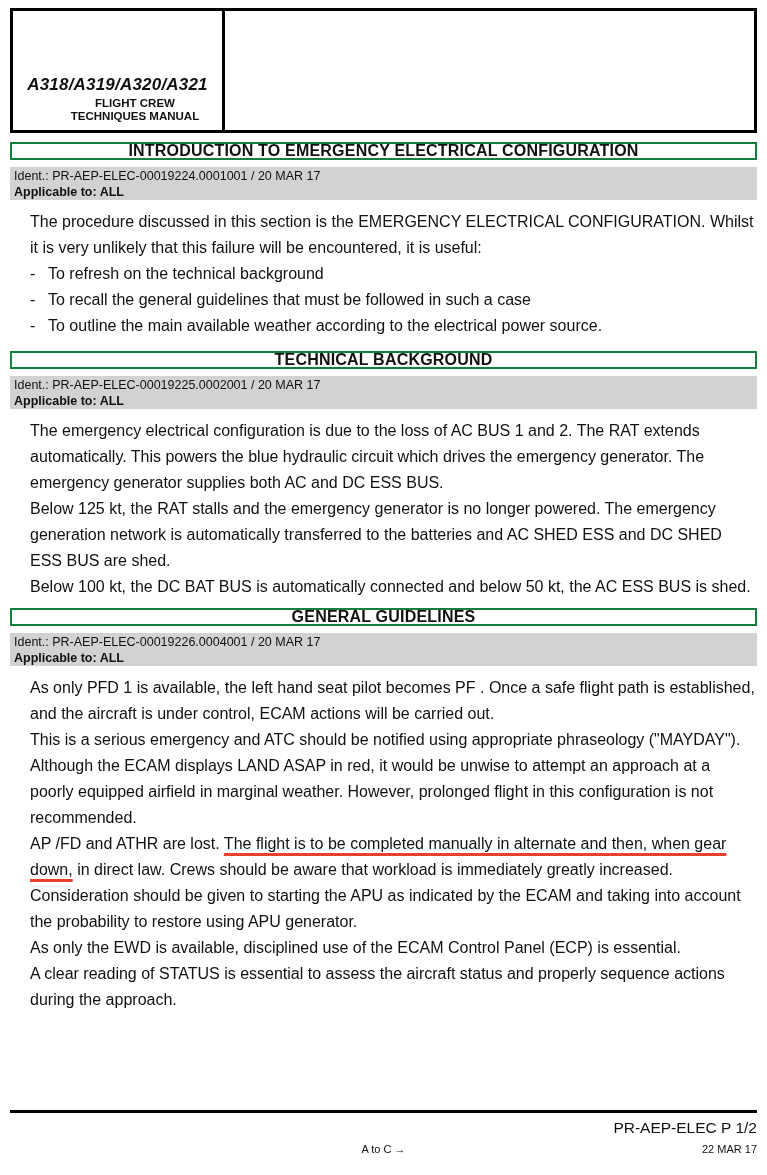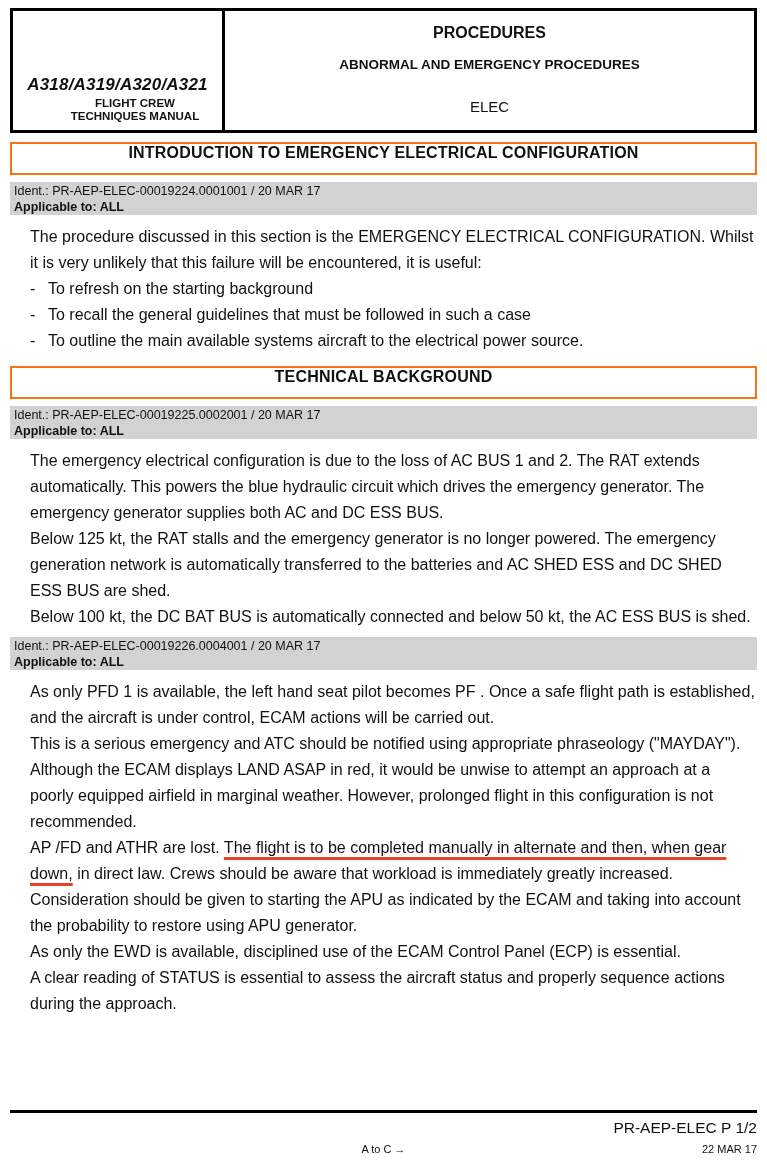"PROCEDURES" div.header-right { html: <div> <div>PROCEDURES</div> <div>ABNORMAL AND EMERGENCY PROCEDURES</div> <div>ELEC</div> </div> -> none }
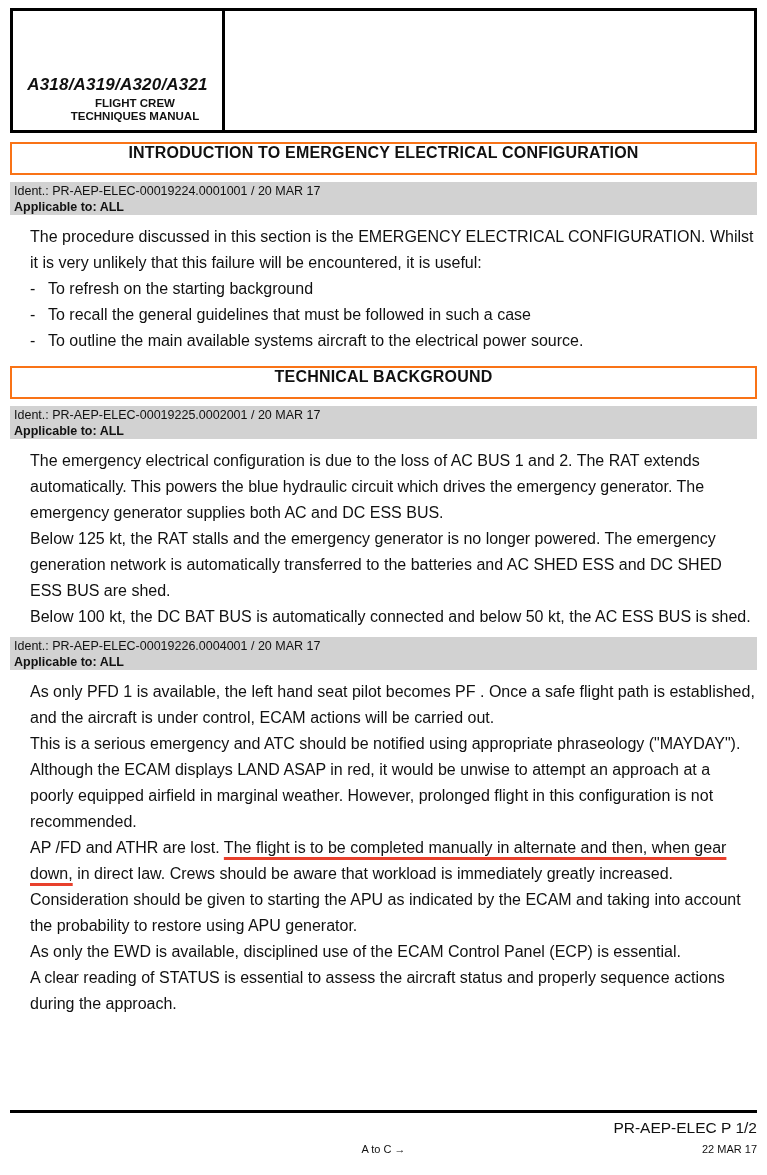"INTRODUCTION TO EMERGENCY ELECTRICAL" .section-title-box { align-items: flex-start -> center; border: 2px solid #f97316 -> 2px solid #15803d; height: 33px -> 18px }
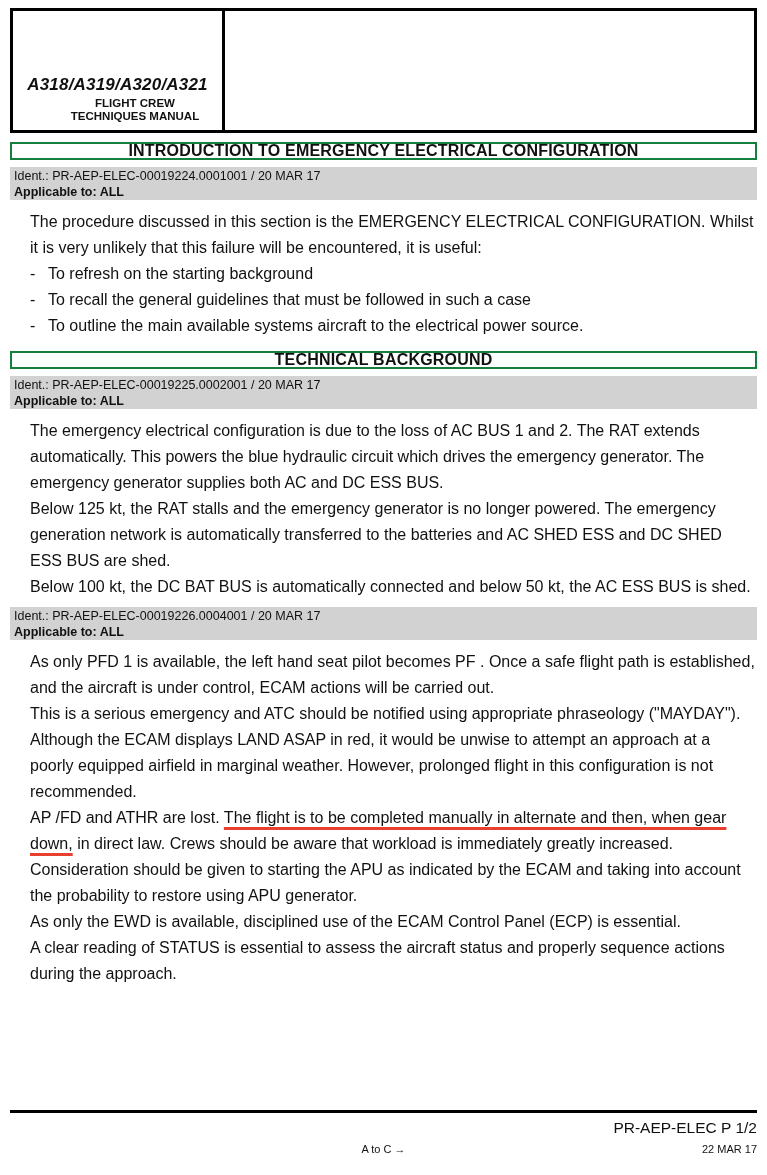"To refresh on the starting" span.bullet-text { text: starting -> technical }
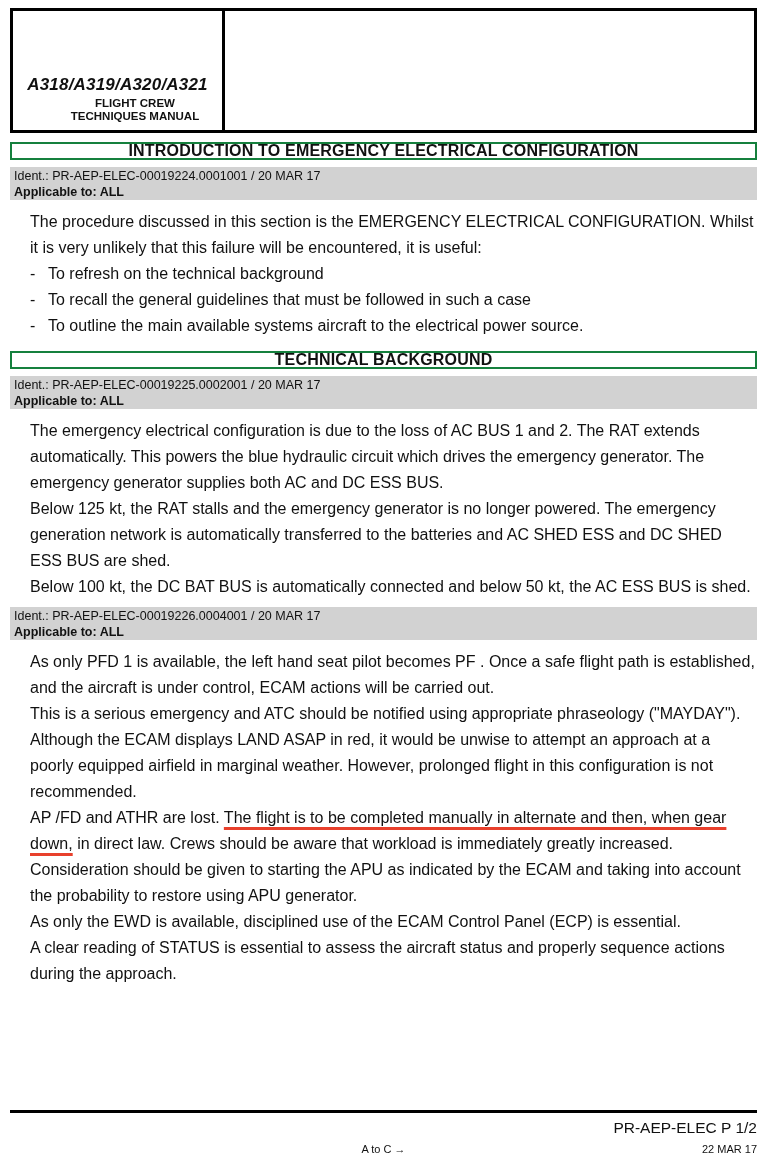"To outline the main available" span.bullet-text { text: systems aircraft -> weather according }
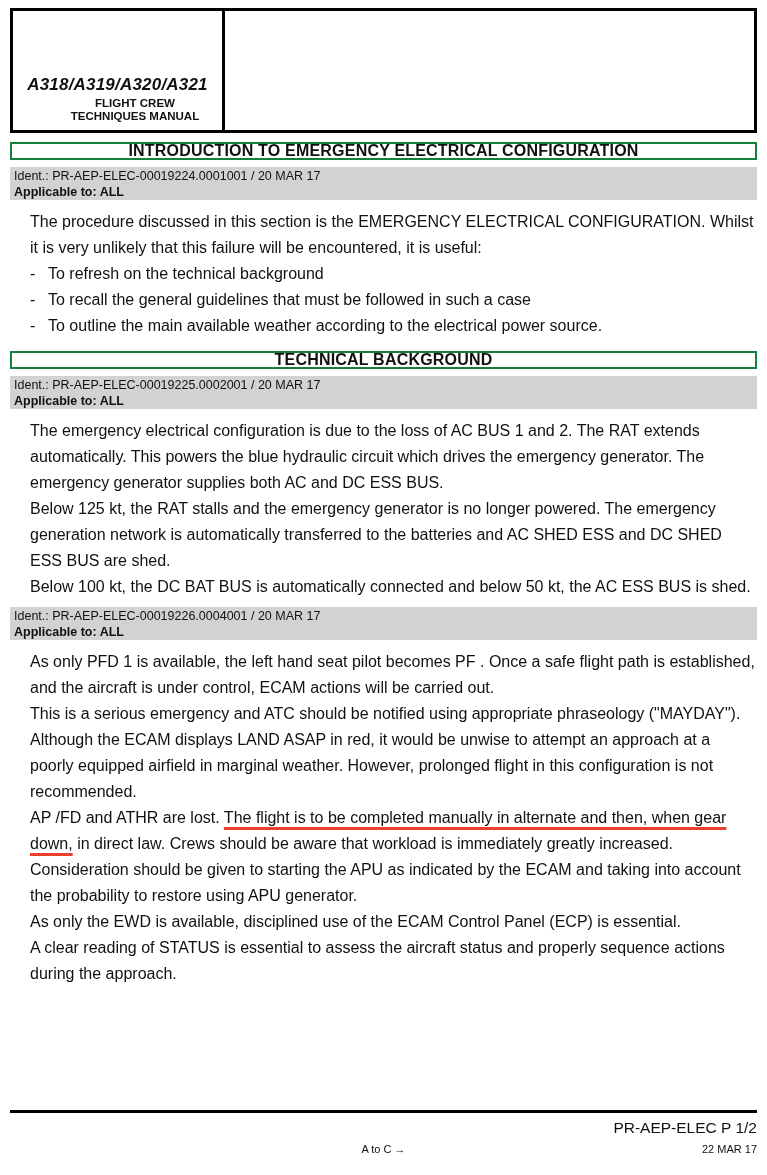"GENERAL GUIDELINES" div.section-title-box { html: none -> <div> <span>GENERAL GUIDELINES</span> </div> }
